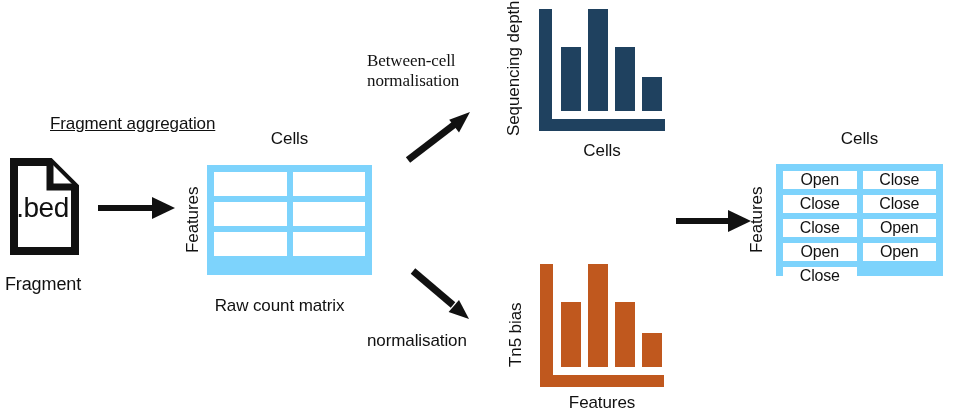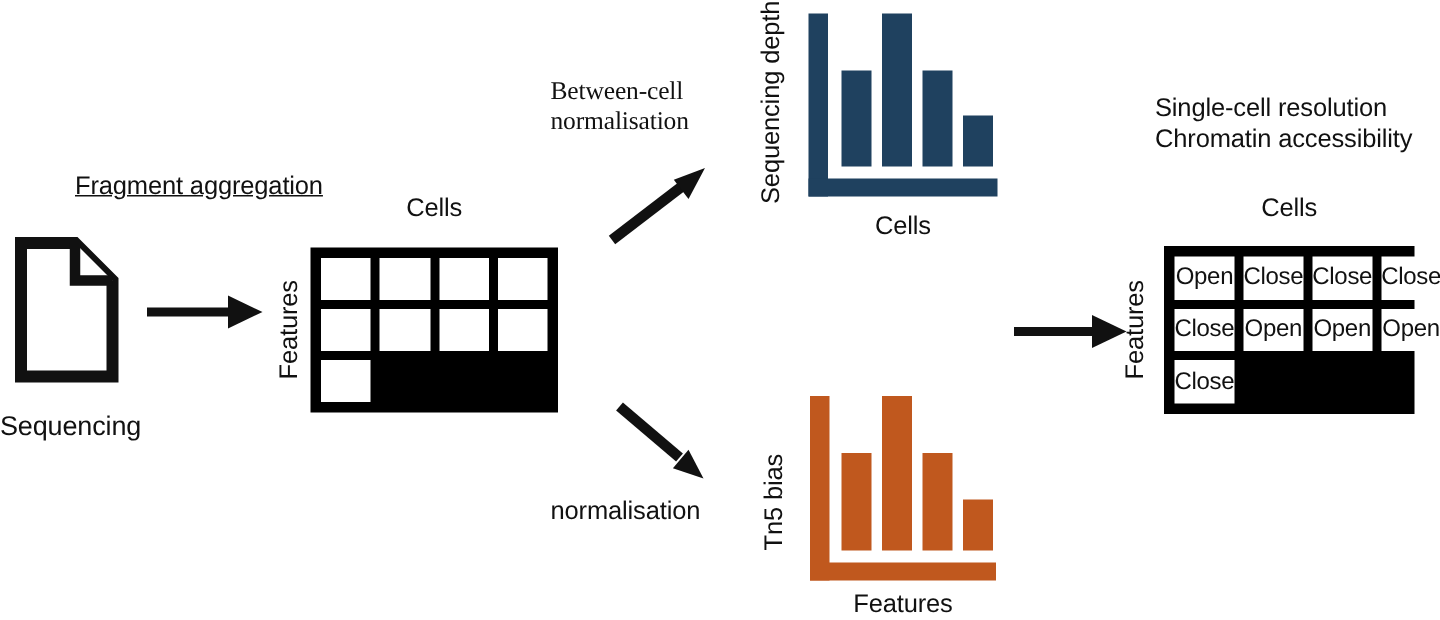"Single-cell resolution" div.abs { html: <div> <div>Single-cell resolution</div> <div>Chromatin accessibility</div> </div> -> none }
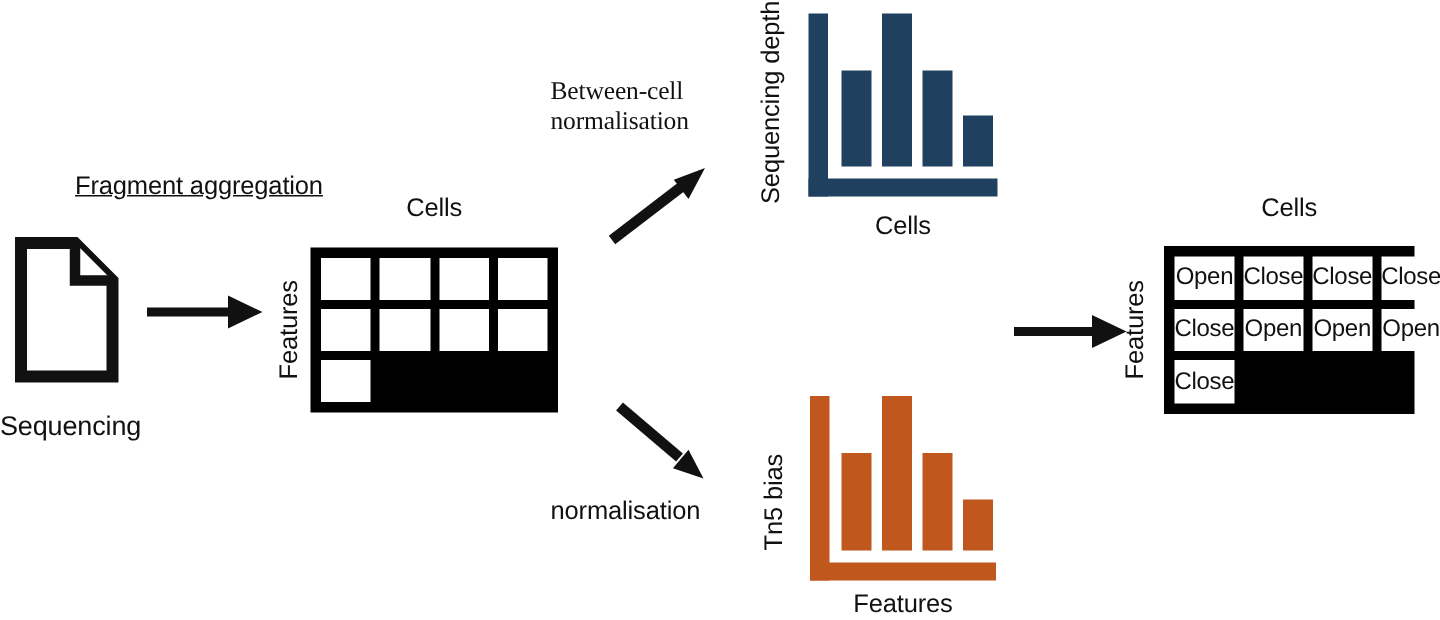"Open" .matrix { background: #000000 -> #7dd3fc; grid-template-columns: repeat(4,1fr) -> repeat(2,1fr) }
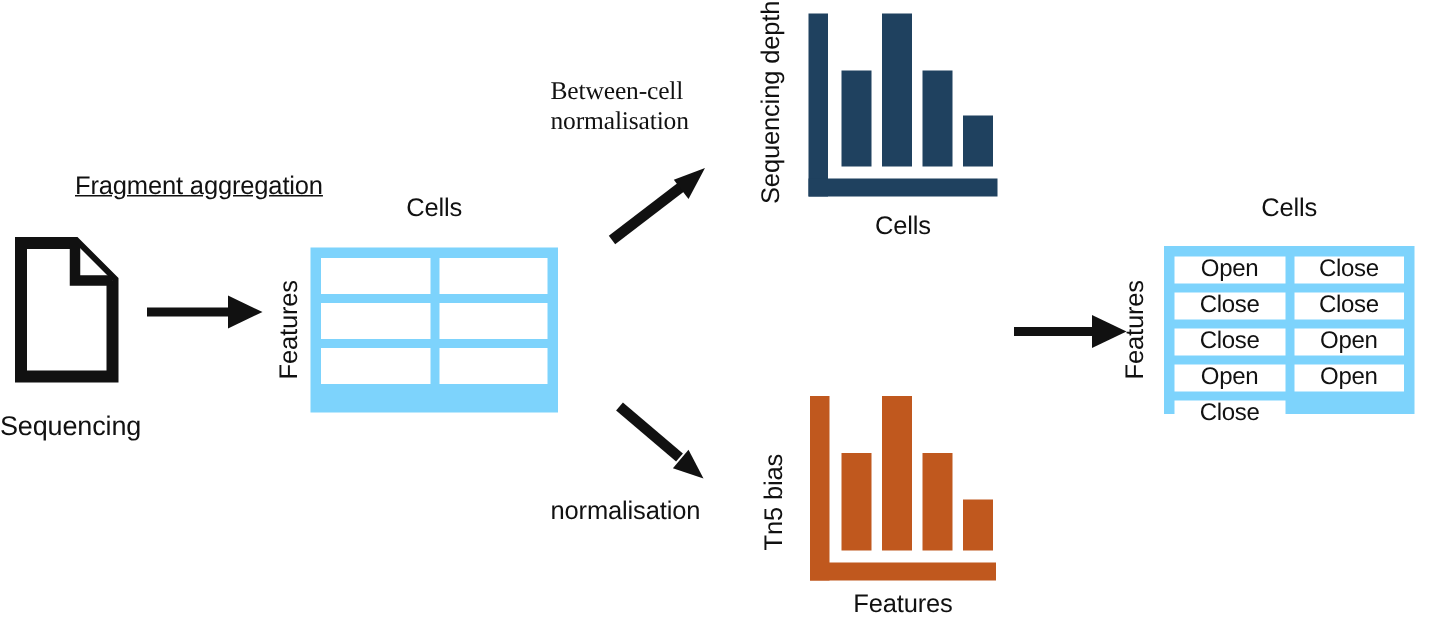".bed" div.abs { html: none -> <div>.bed</div> }
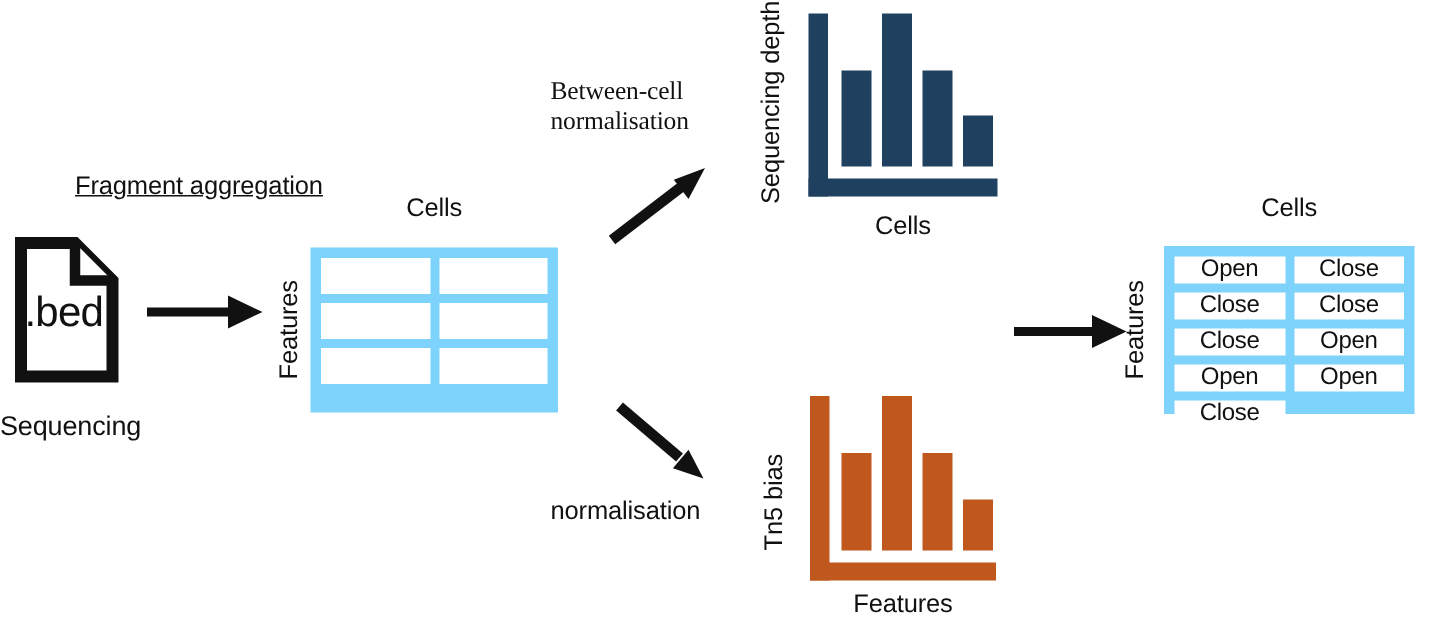"Sequencing" div.abs { text: Sequencing -> Fragment }
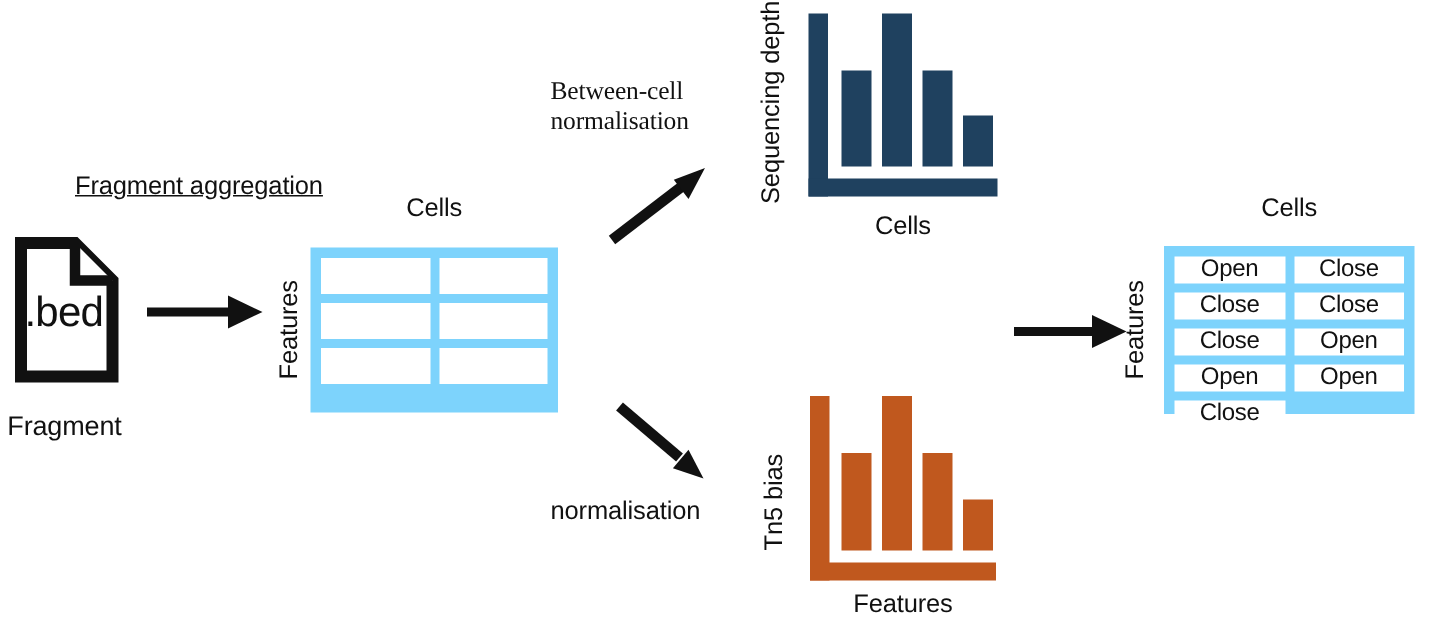"Raw count matrix" div.abs { html: none -> <div>Raw count matrix</div> }
